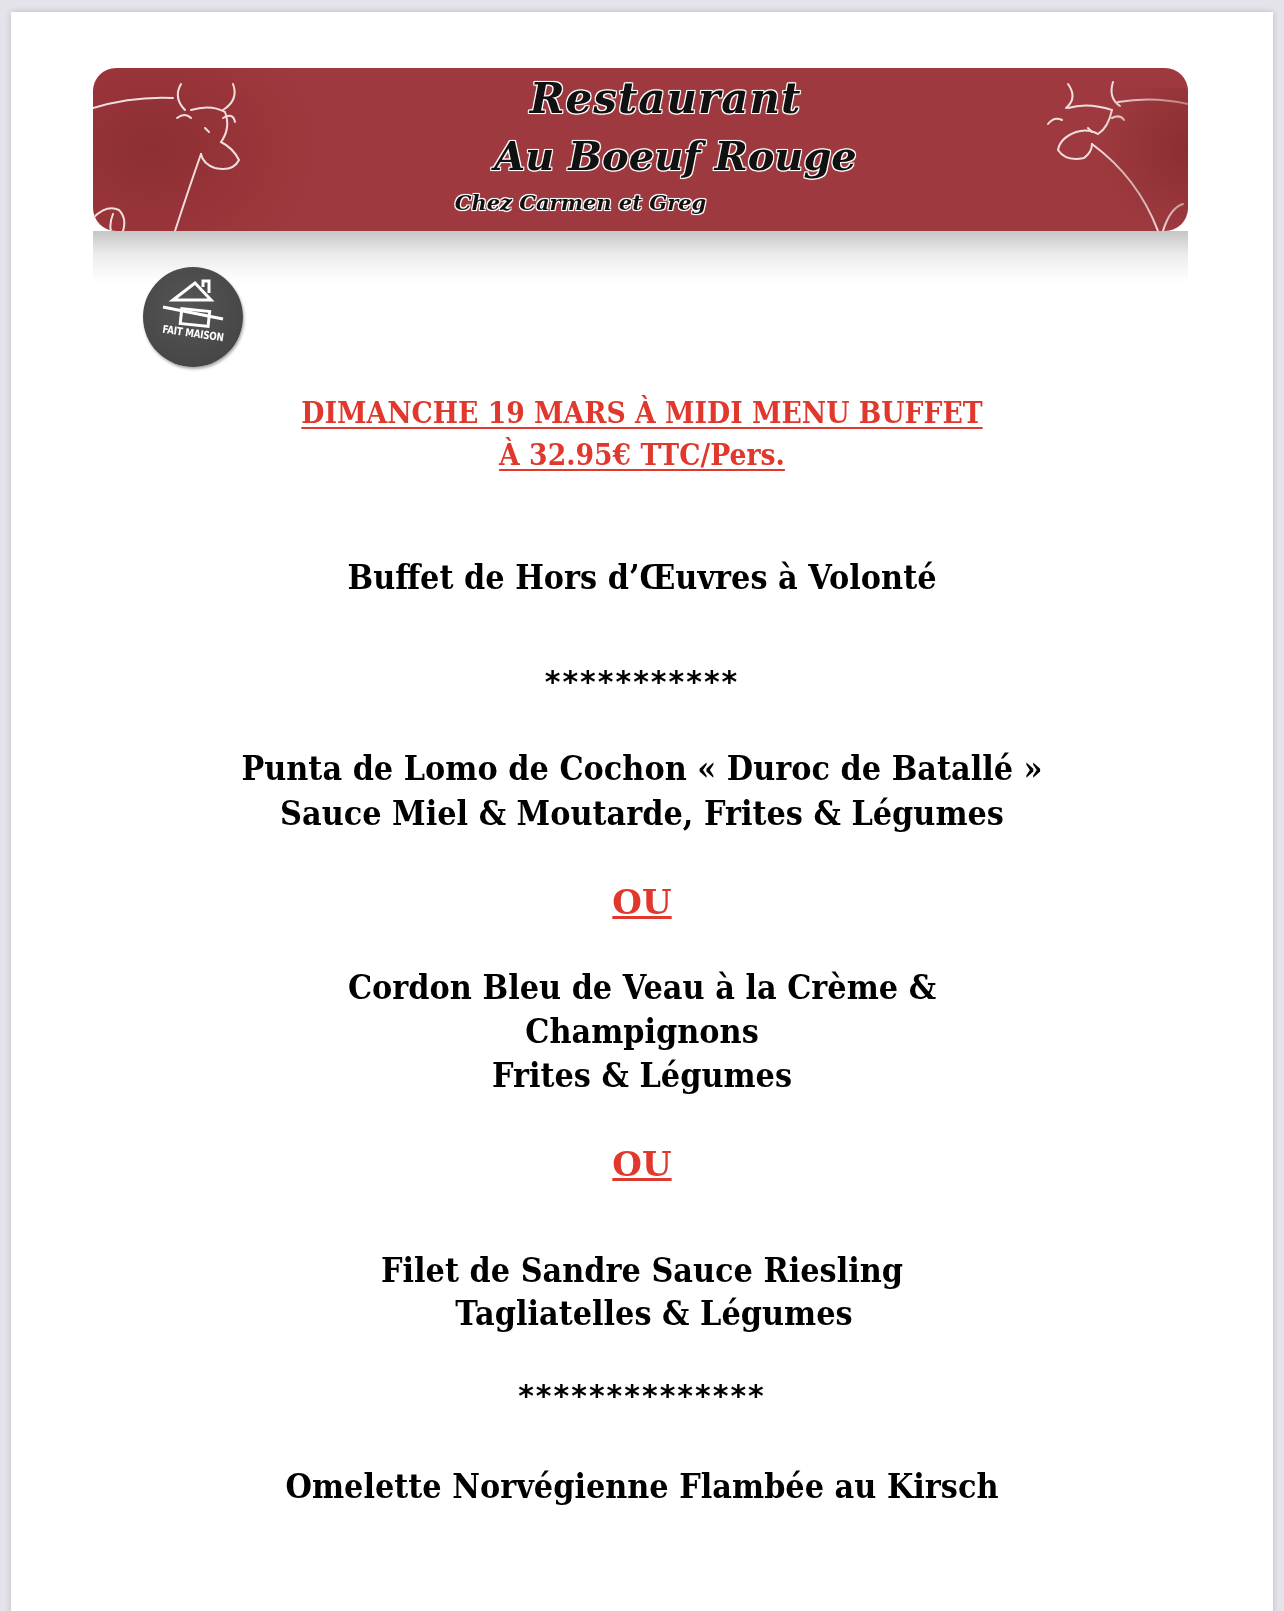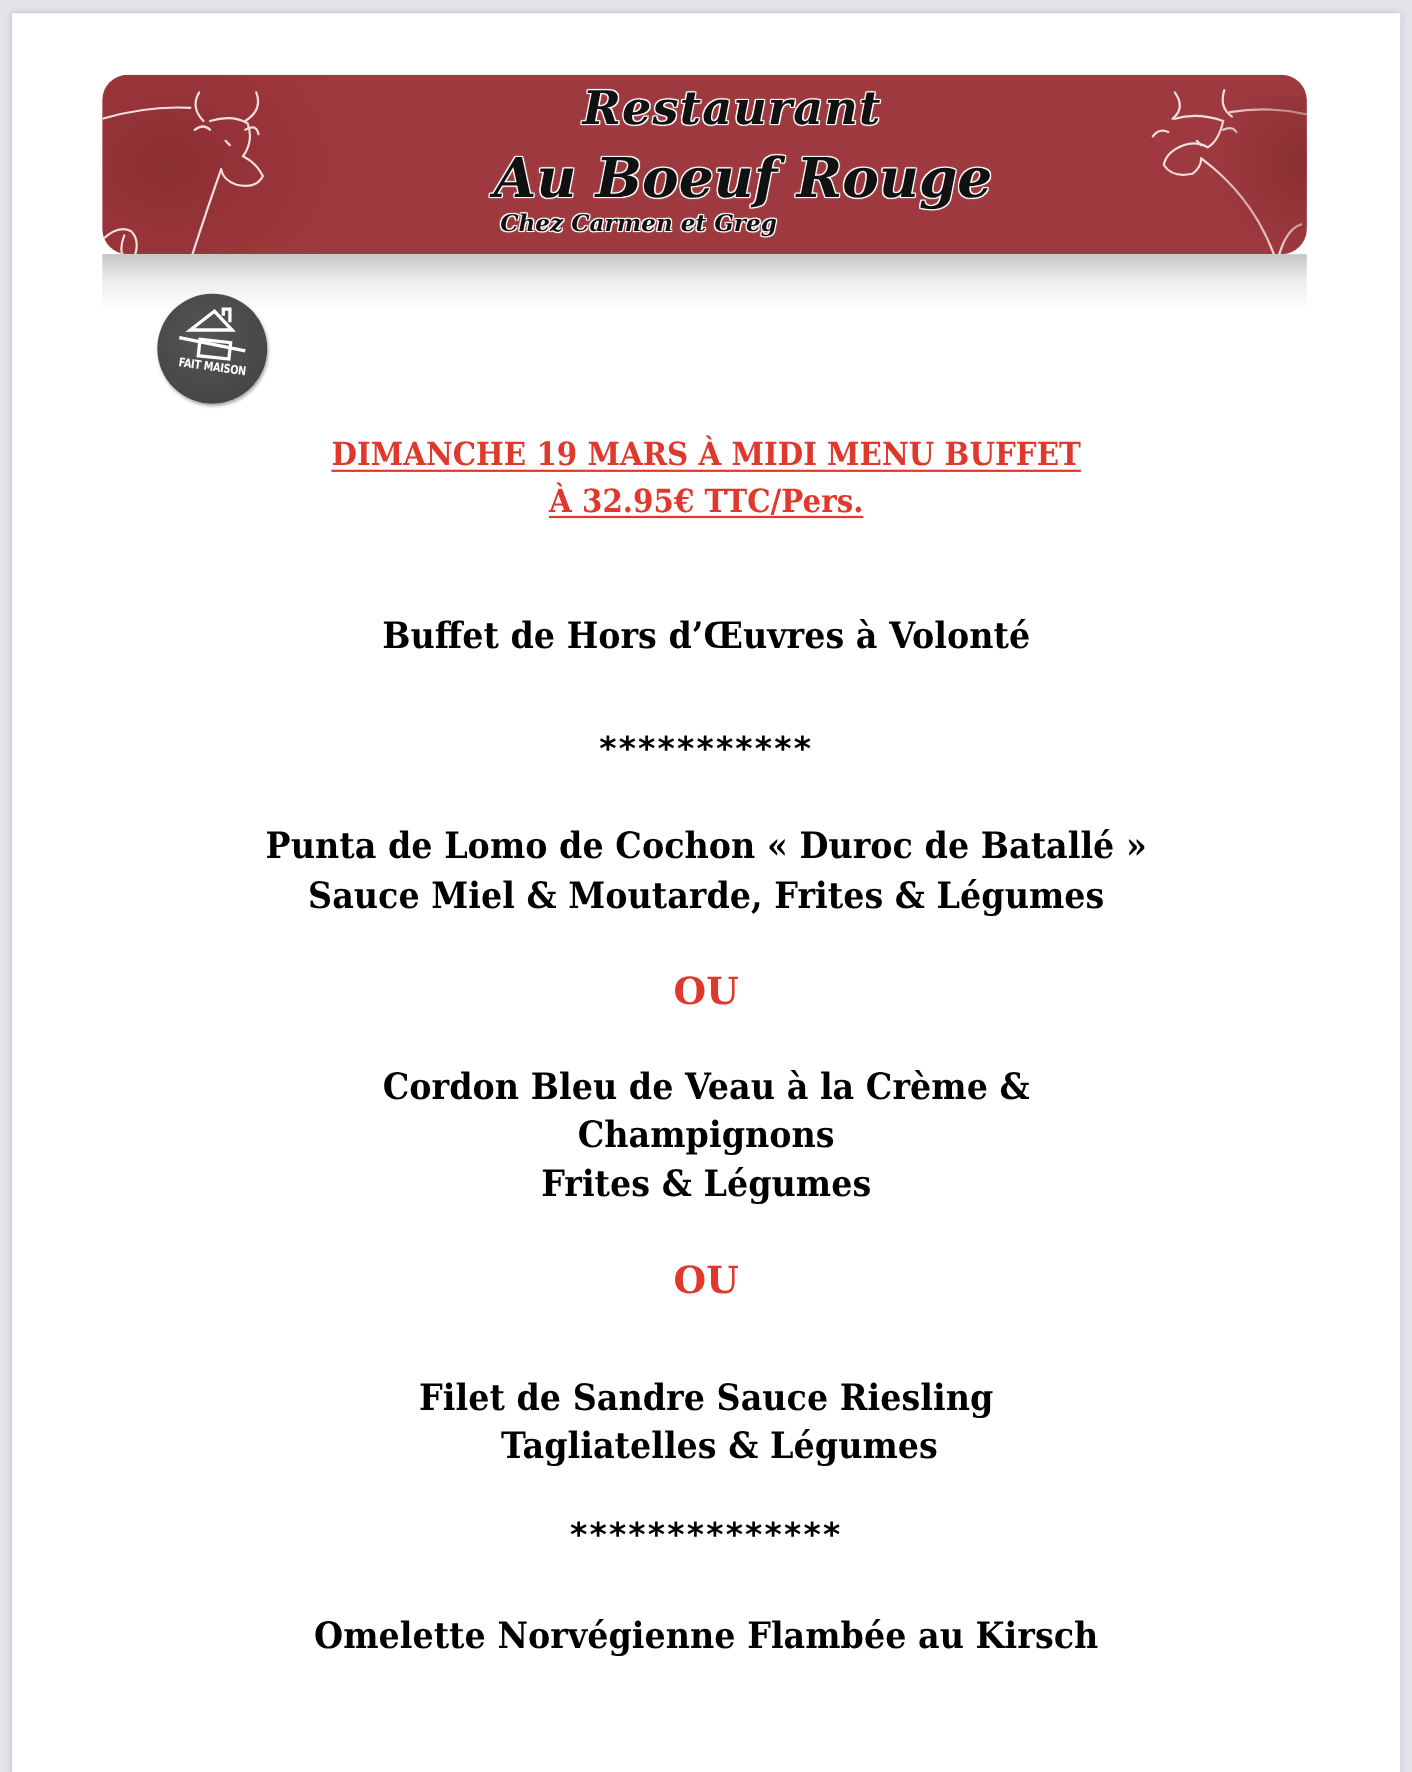"Au Boeuf Rouge" .logo-line2 { font-size: 50px -> 40px }
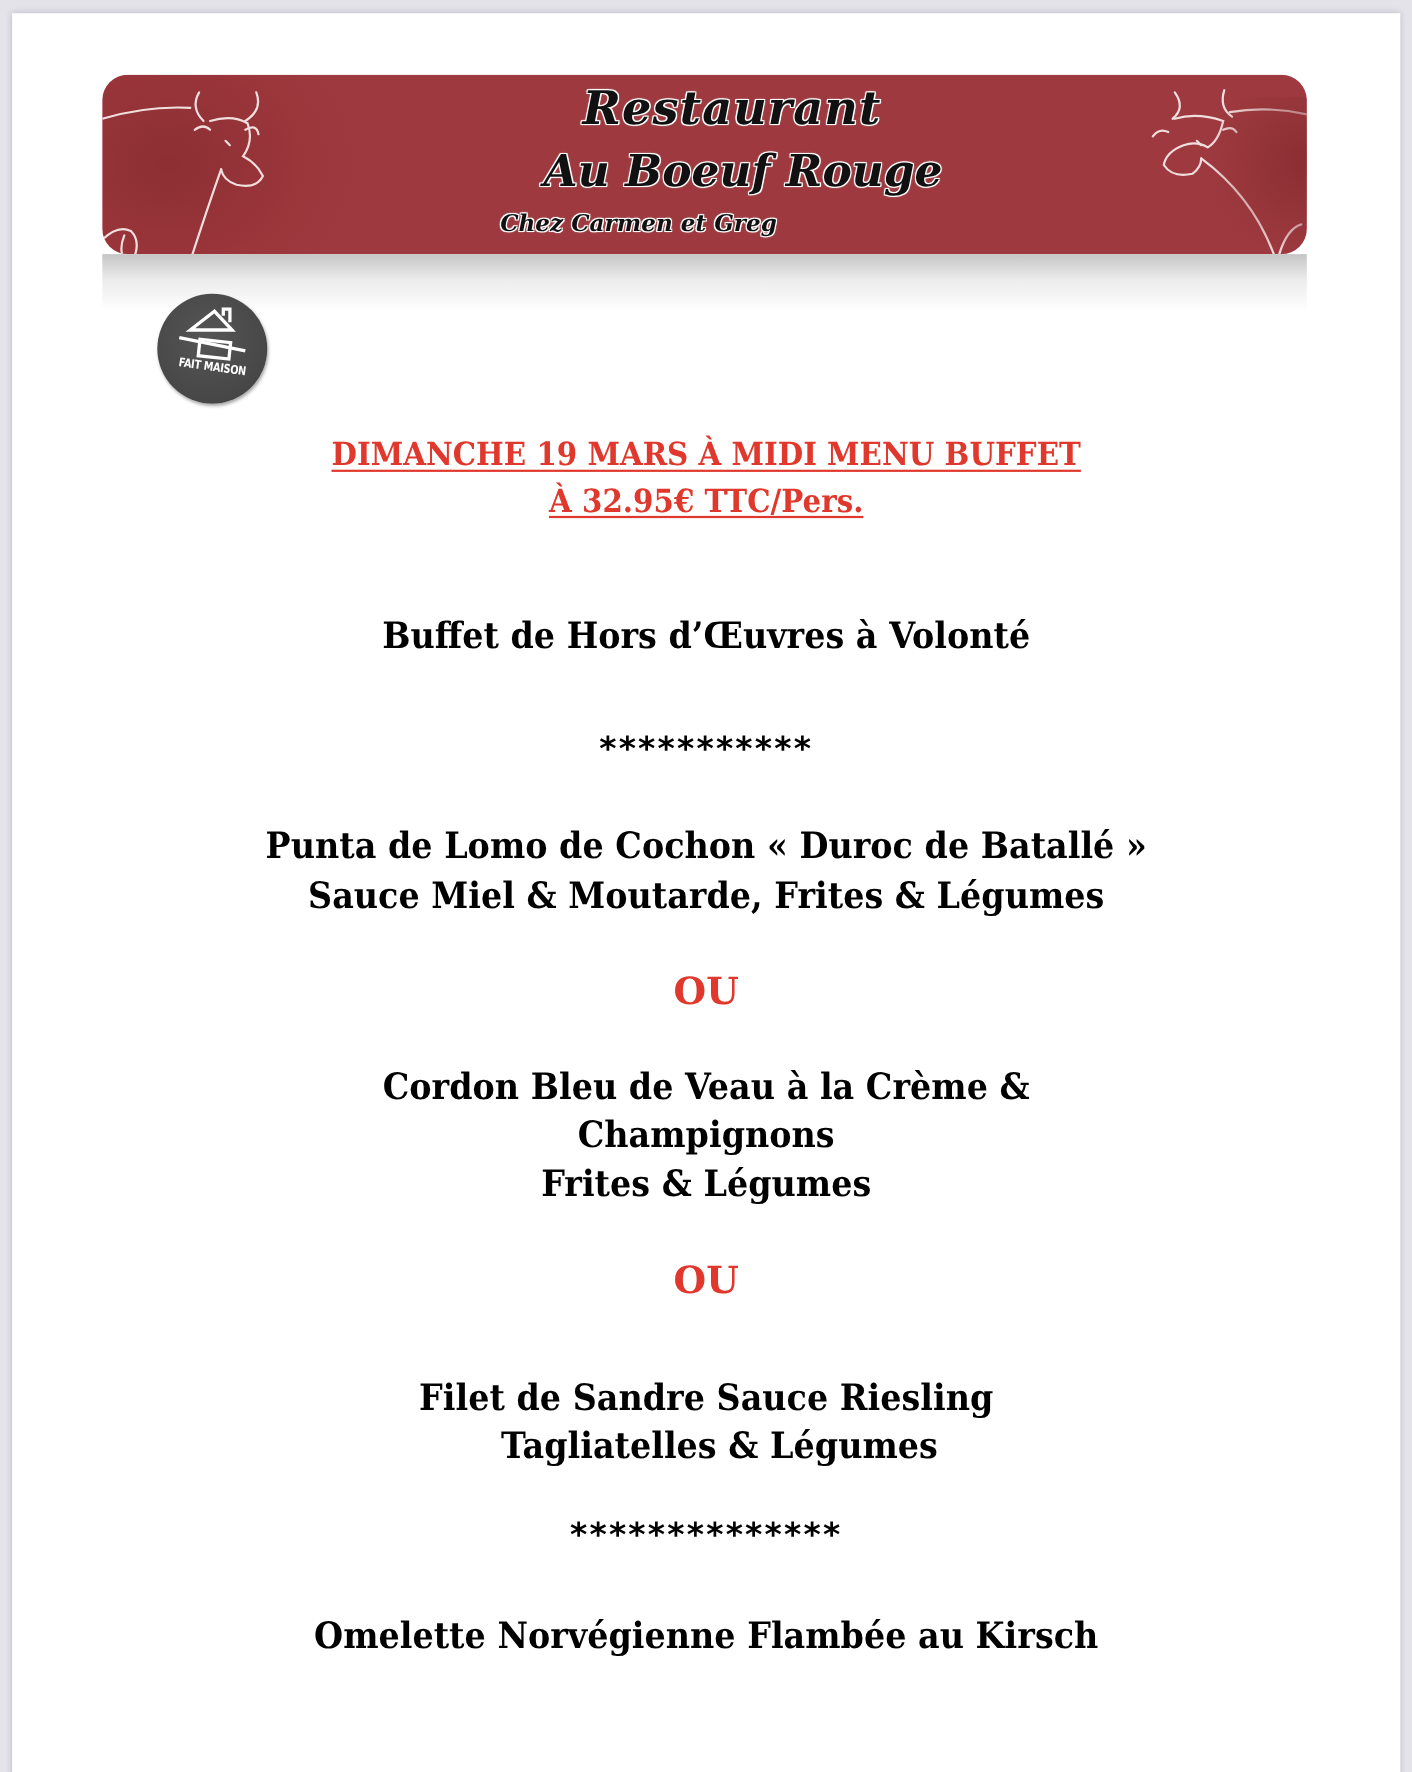"OU" .ou { text-decoration: none -> underline }
